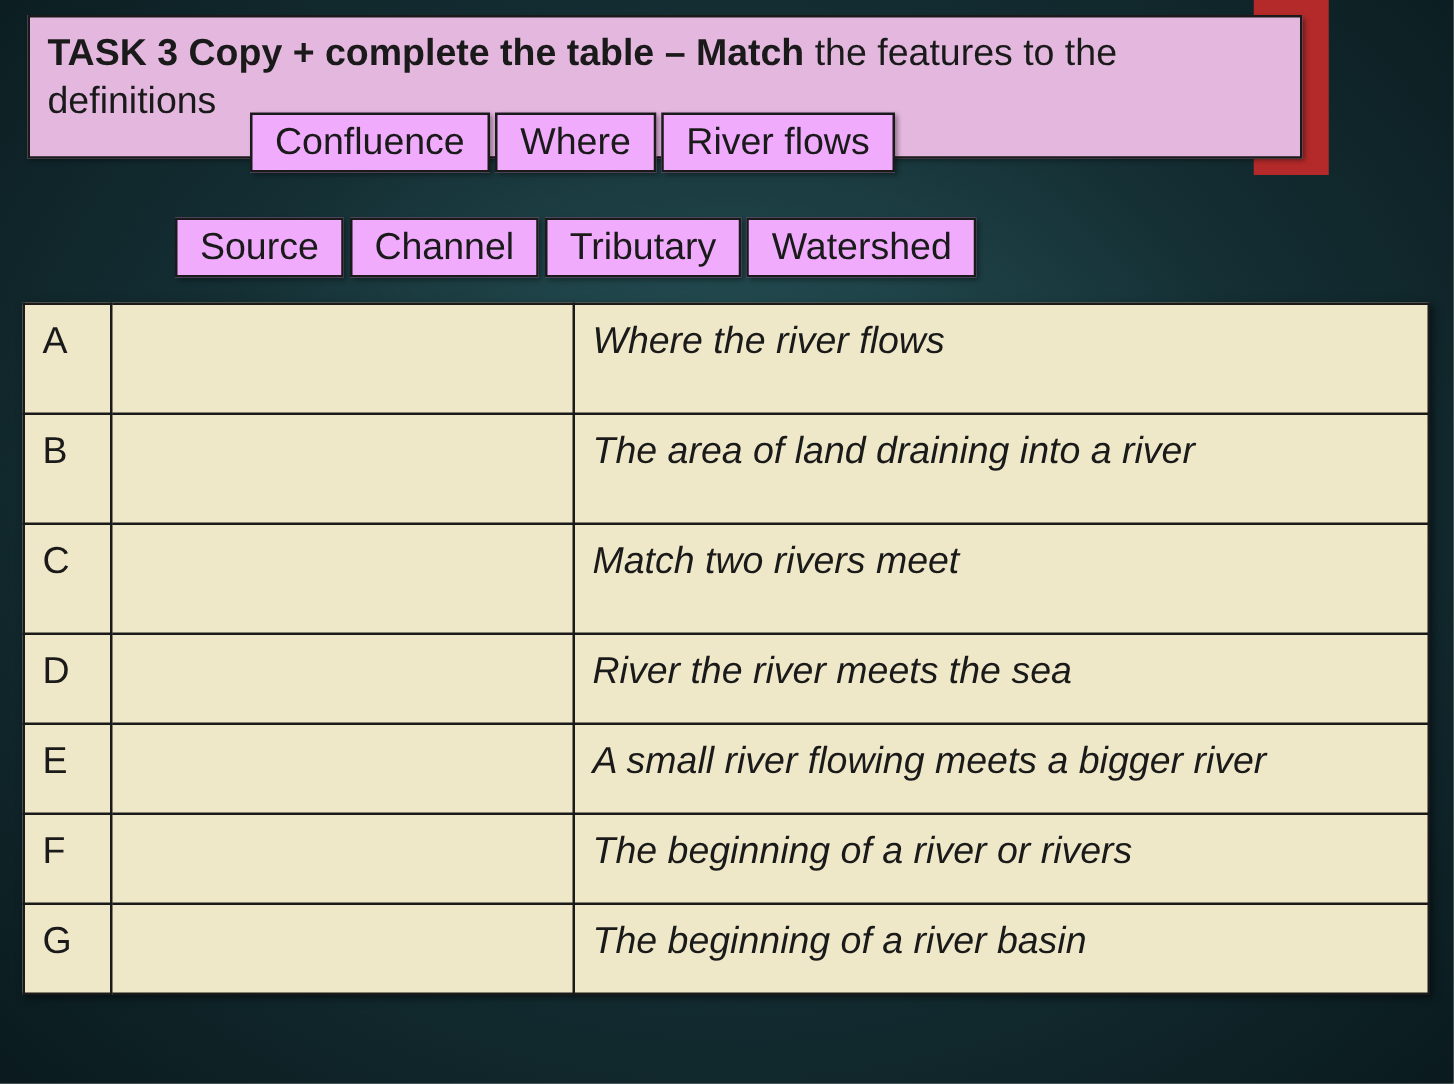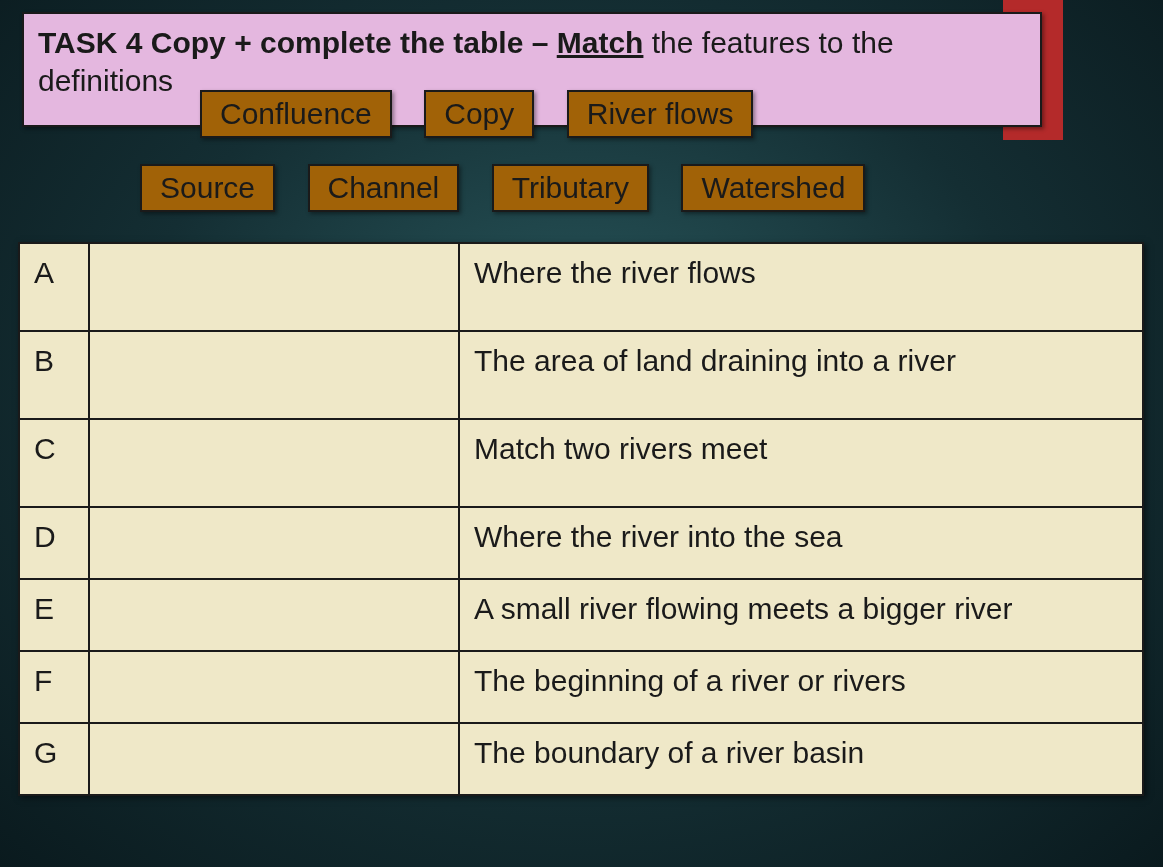"TASK 4 Copy + complete" span { text: 4 -> 3 }
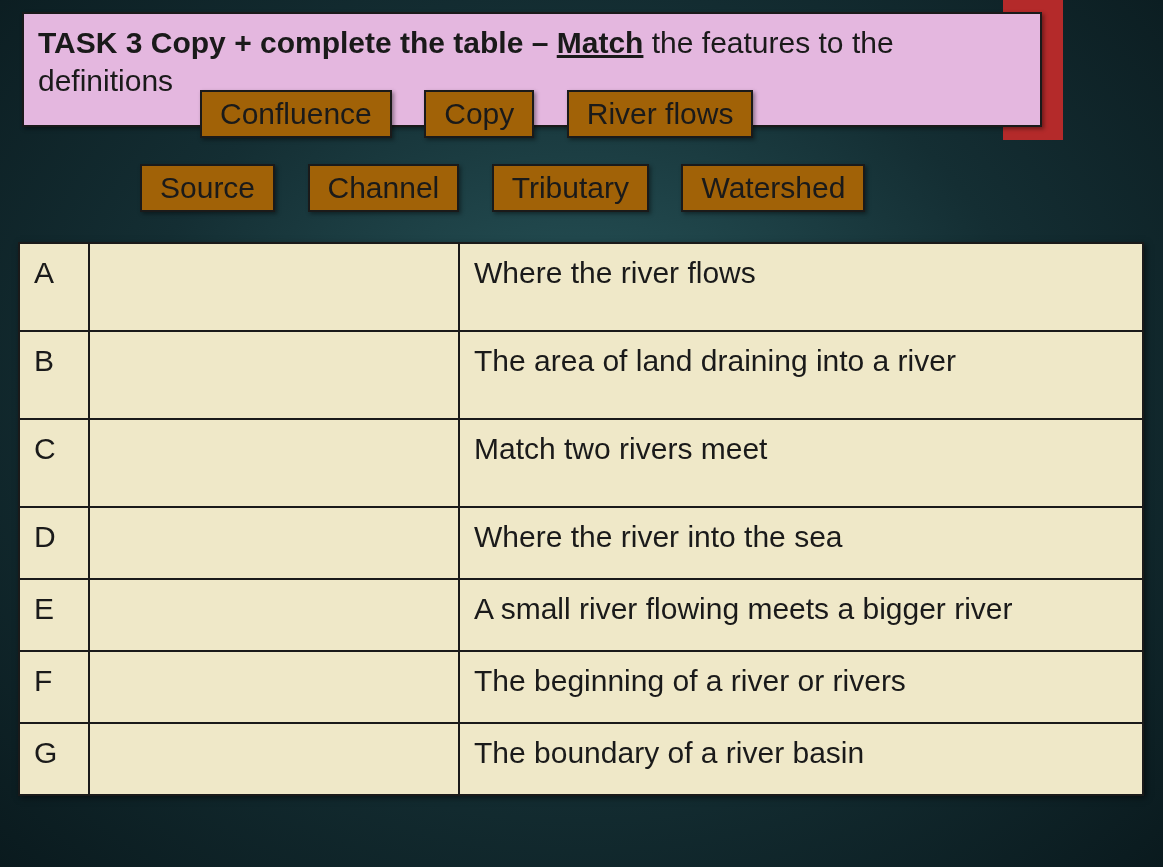"Match" .title-box .underlined { text-decoration: underline -> none }
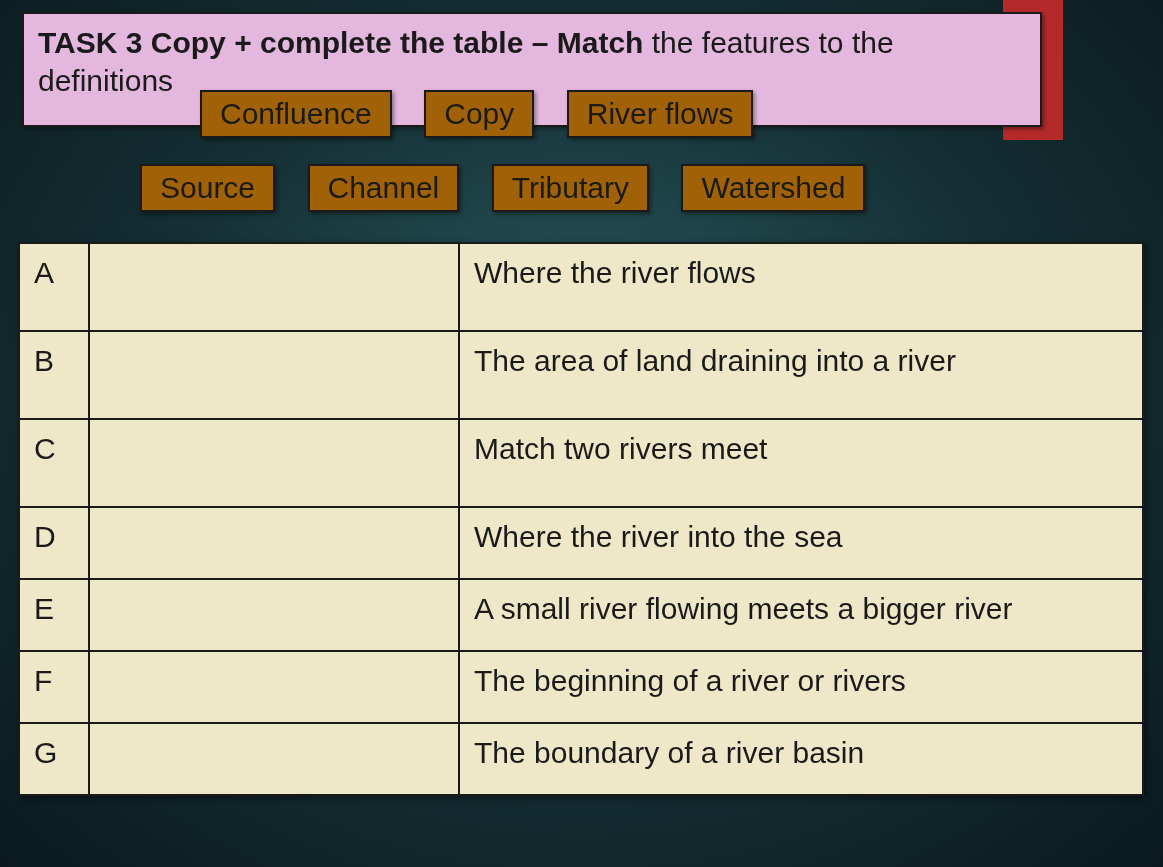"Confluence" .chip { background: #a16207 -> #f0abfc; margin-right: 28px -> none }
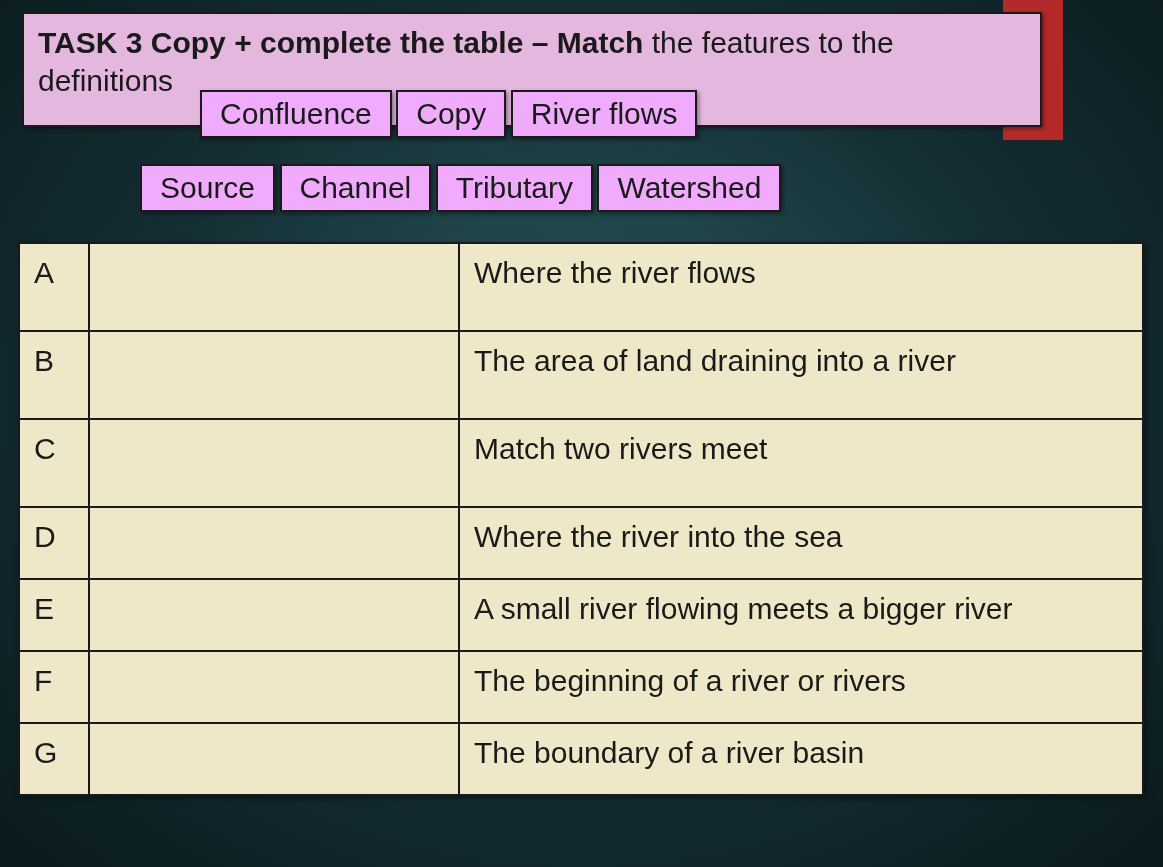"Copy" span.chip { text: Copy -> Where }
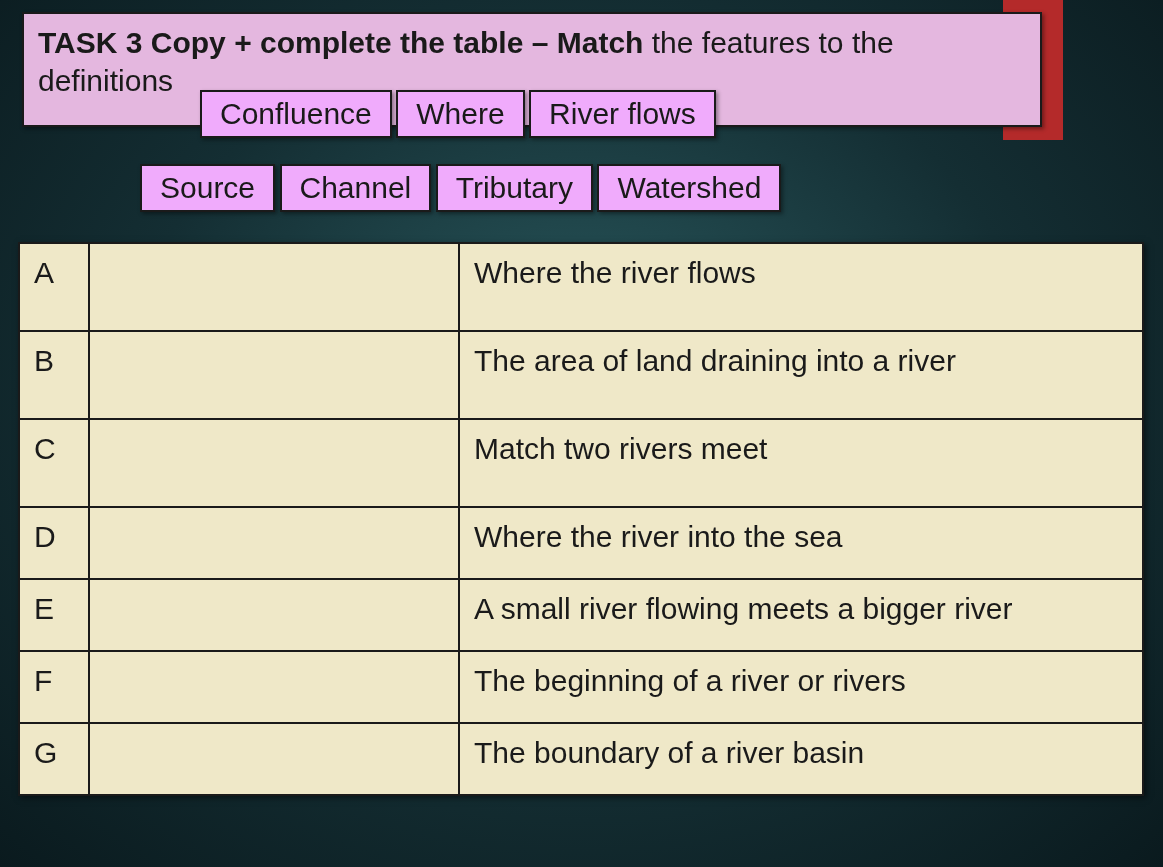"Source Channel Tributary Watershed" .word-bank.row2 { top: 164px -> 174px }
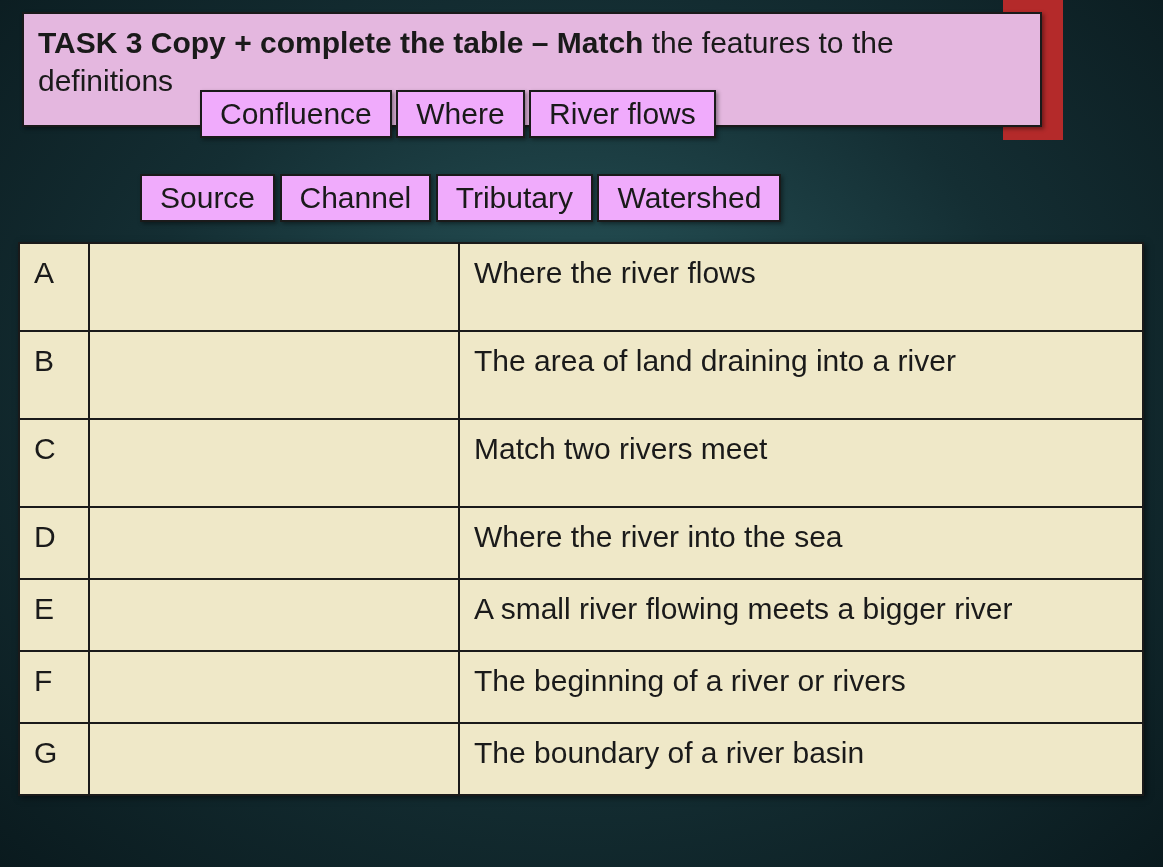"Where the river flows" table.match td.definition { font-style: none -> italic }
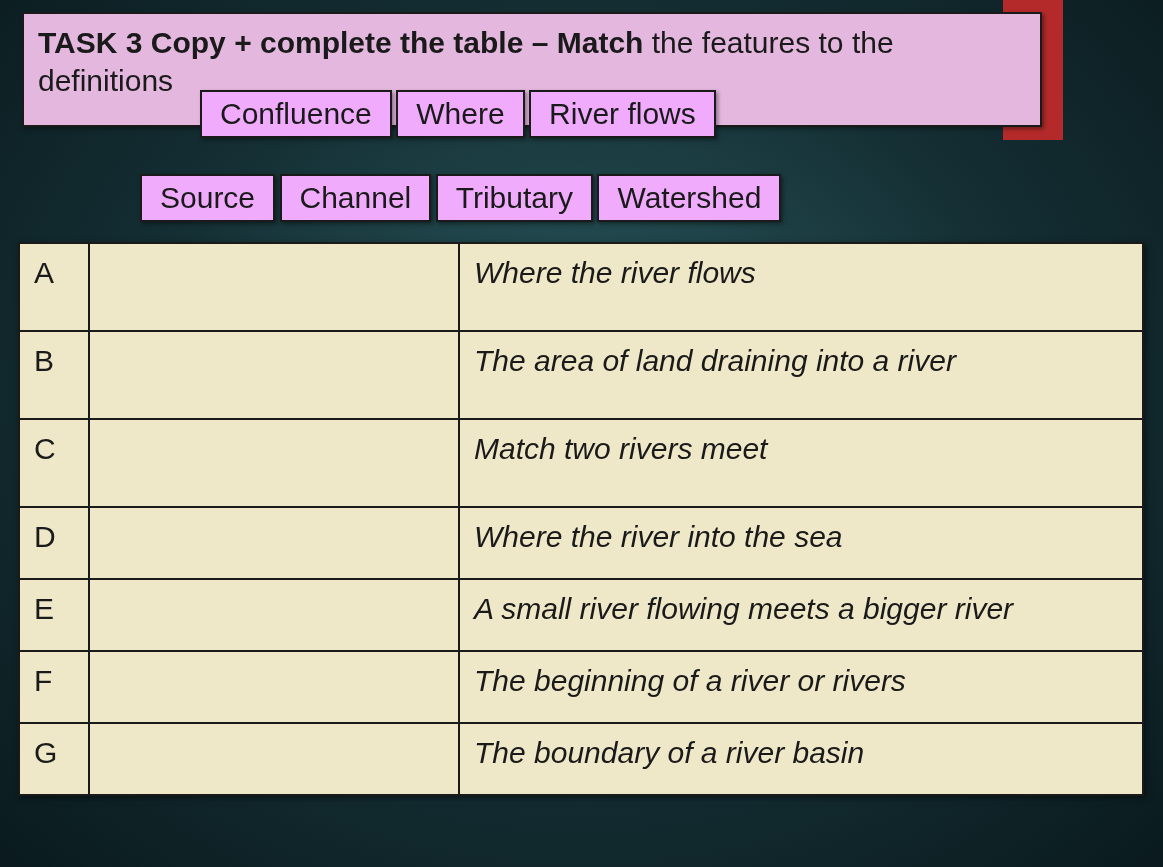"Where the river into the" td.definition { text: Where the river into -> River the river meets }
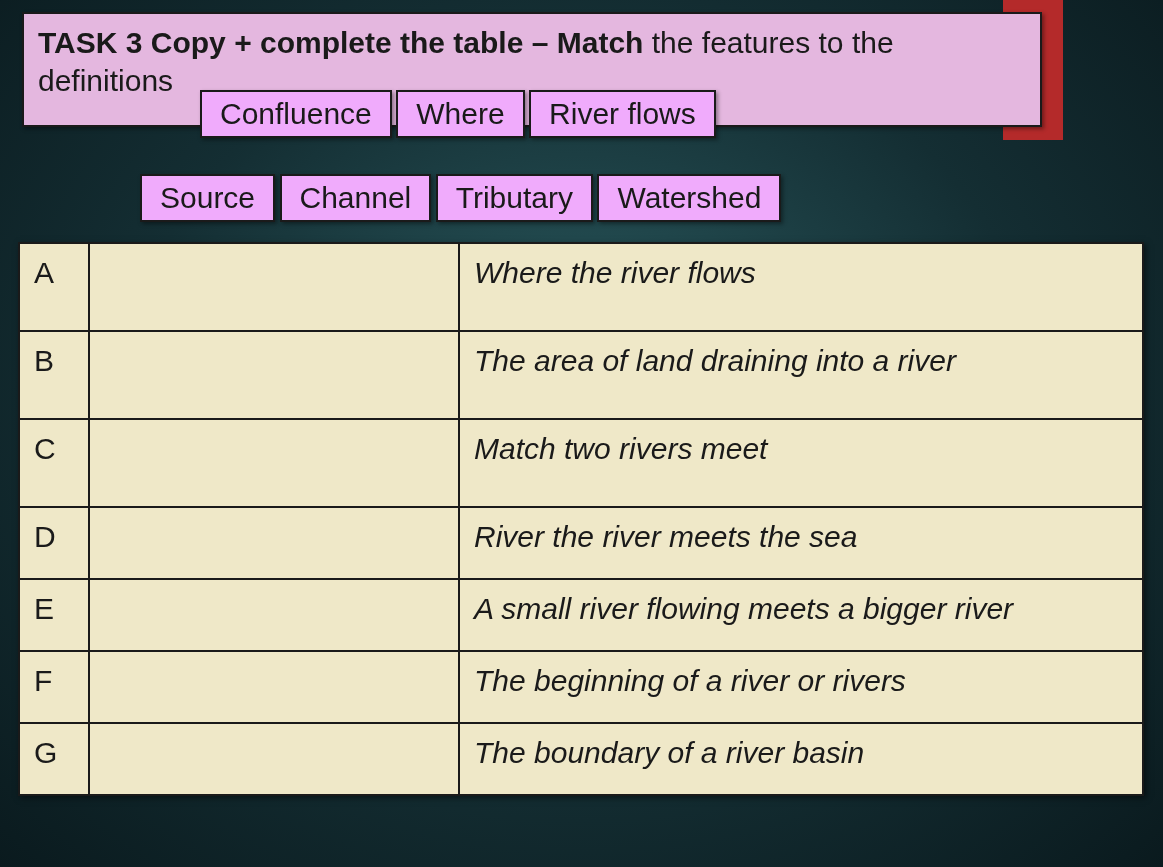"The boundary of a river" td.definition { text: boundary -> beginning }
